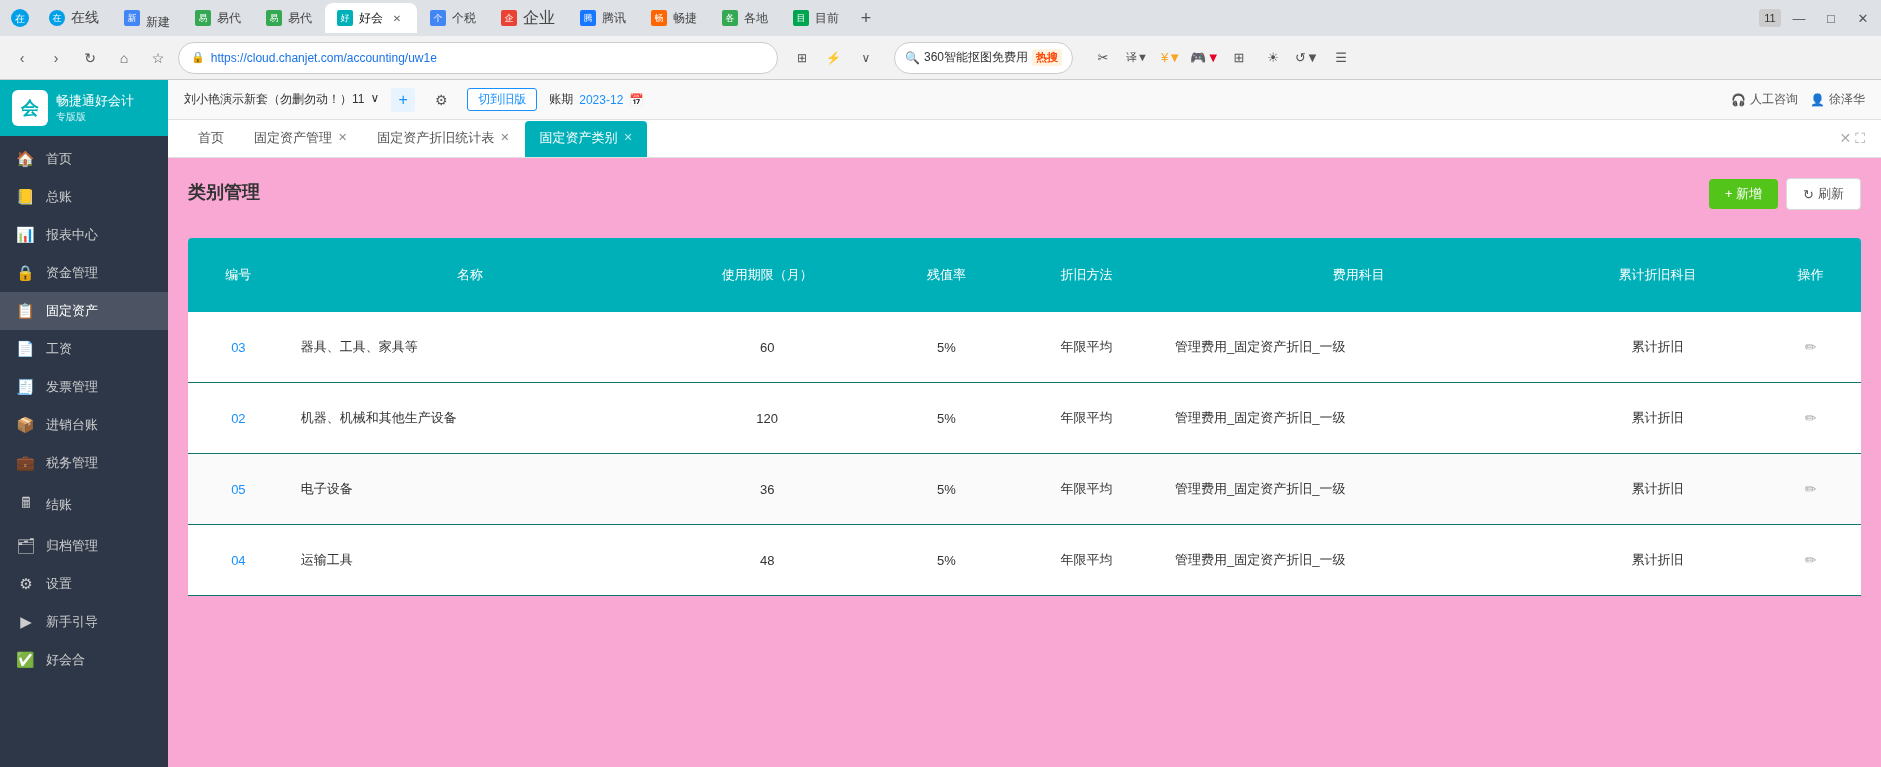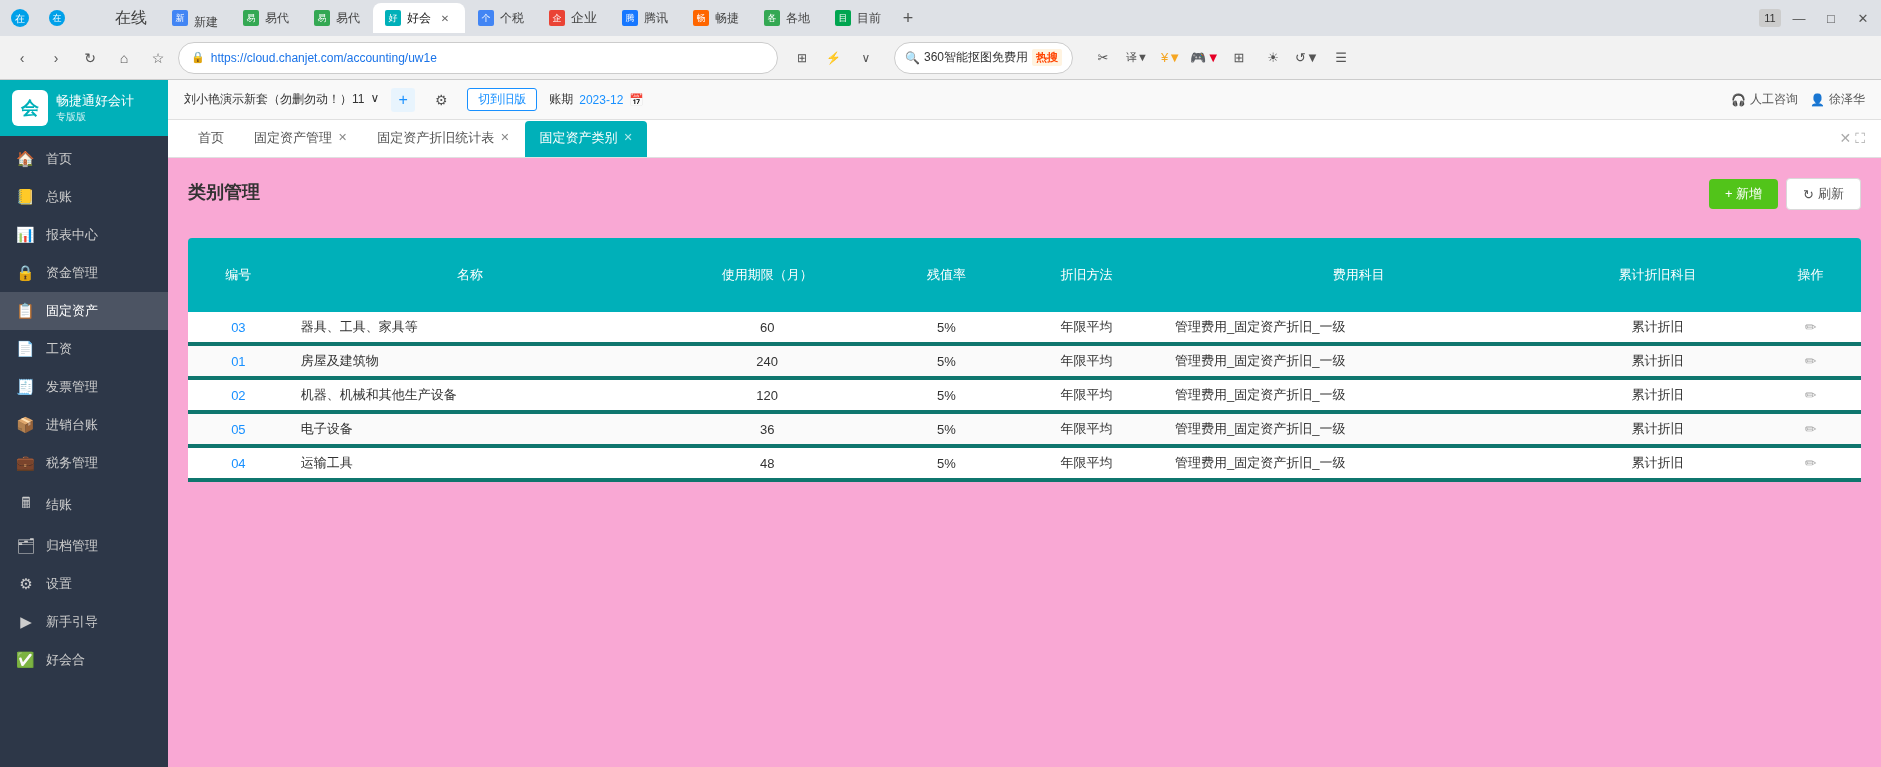"在线" span { font-size: 16px -> 14px; margin-left: 44px -> none }
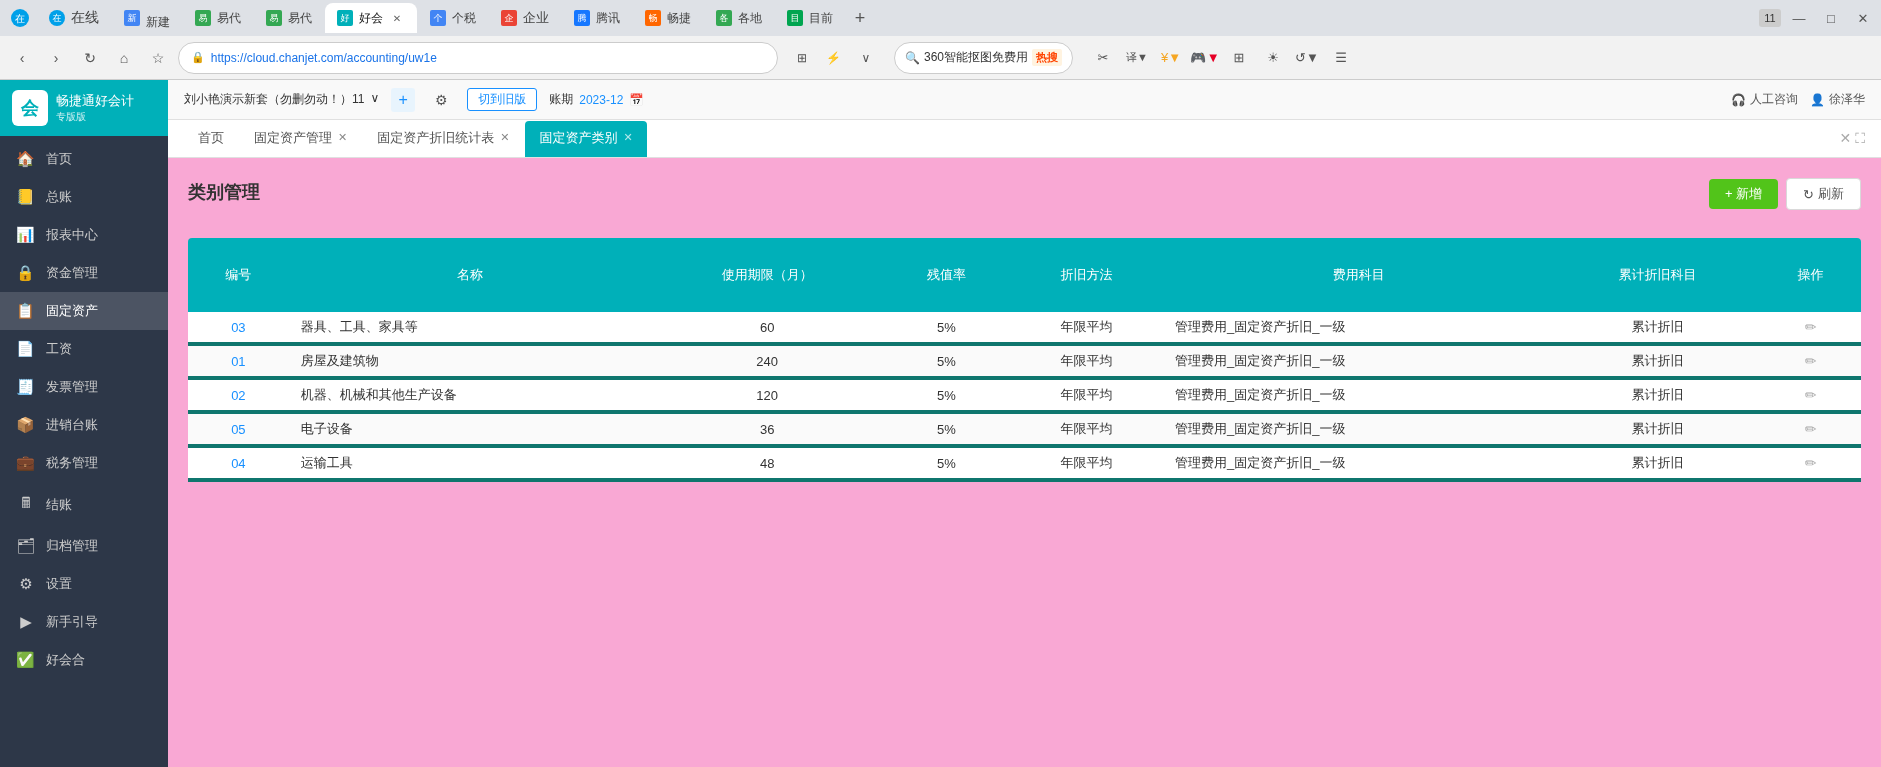"企业" span { font-size: 13px -> 16px }
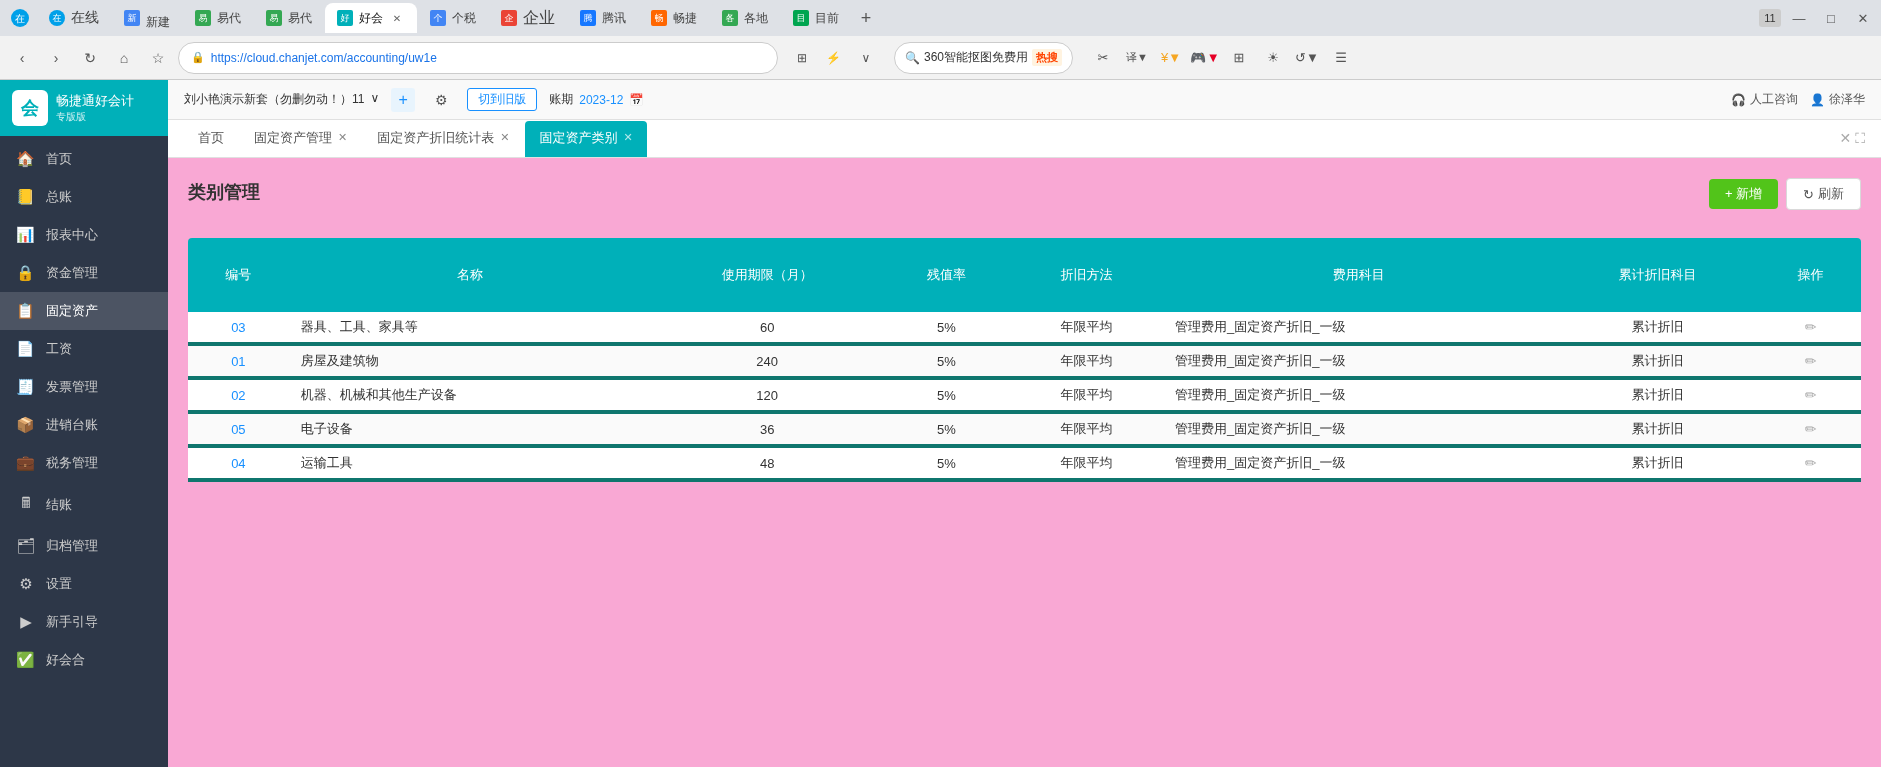"03" .data-table tbody td { border-bottom: 4px solid #0f766e -> 1px solid #0f766e; padding: 6px 12px -> 26px 12px }
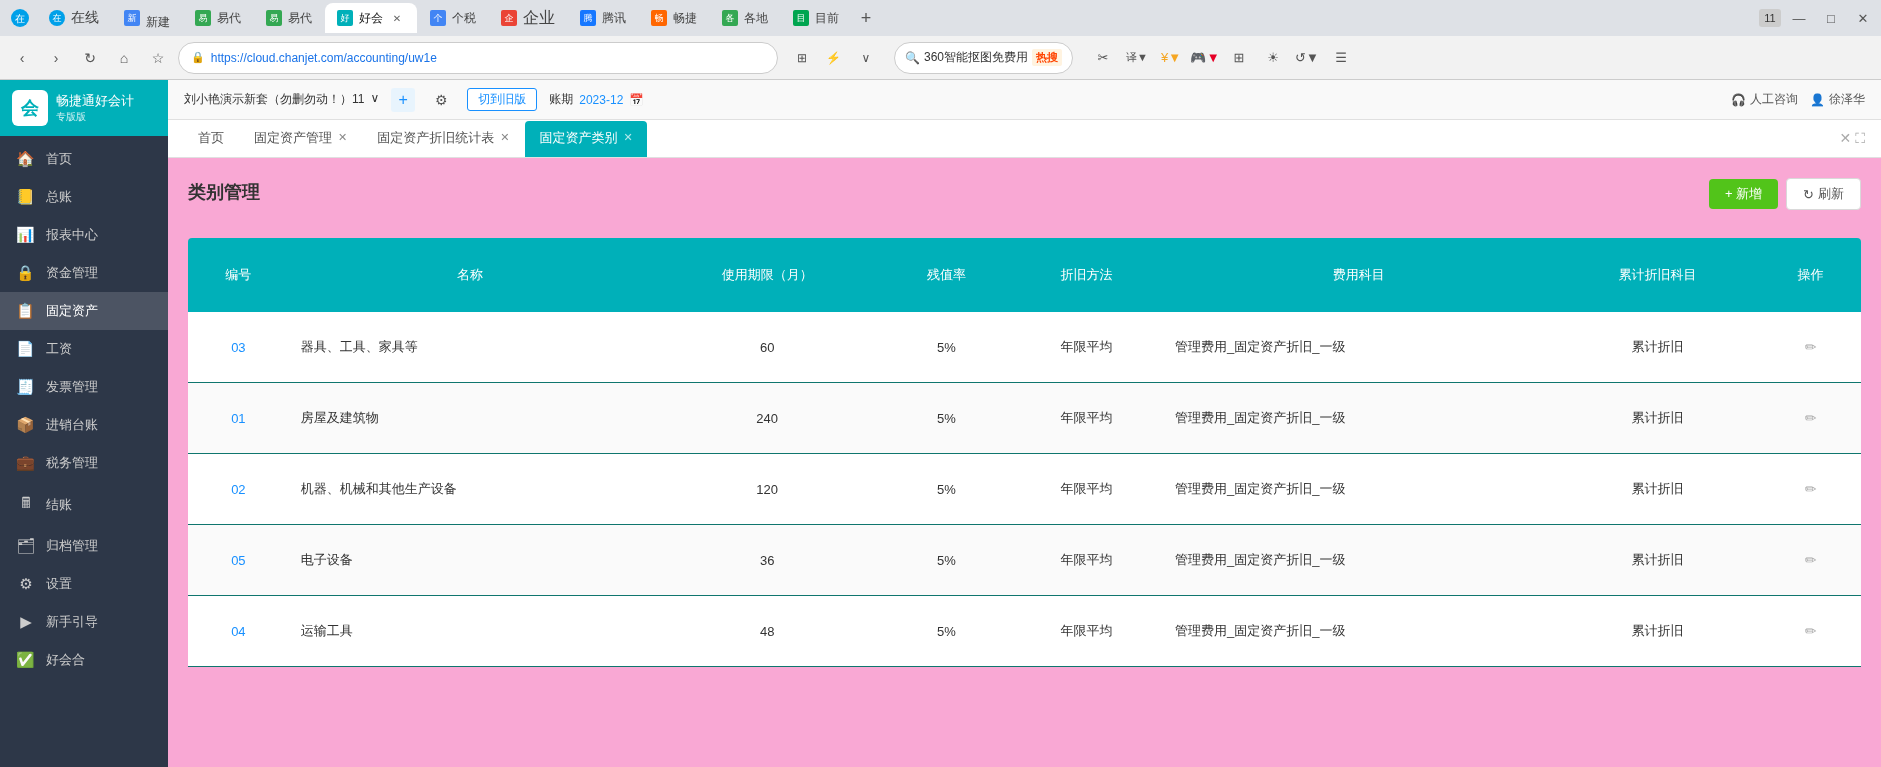"01" tr { html: <tr> <td>01</td> <td>房屋及建筑物</td> <td>240</td> <td>5%</td> <td>年限平均</td> <td>管理费用_固定资产折旧_一级</td> <td>累计折旧</td> <td><span>✏</span></td> </tr> -> none }
